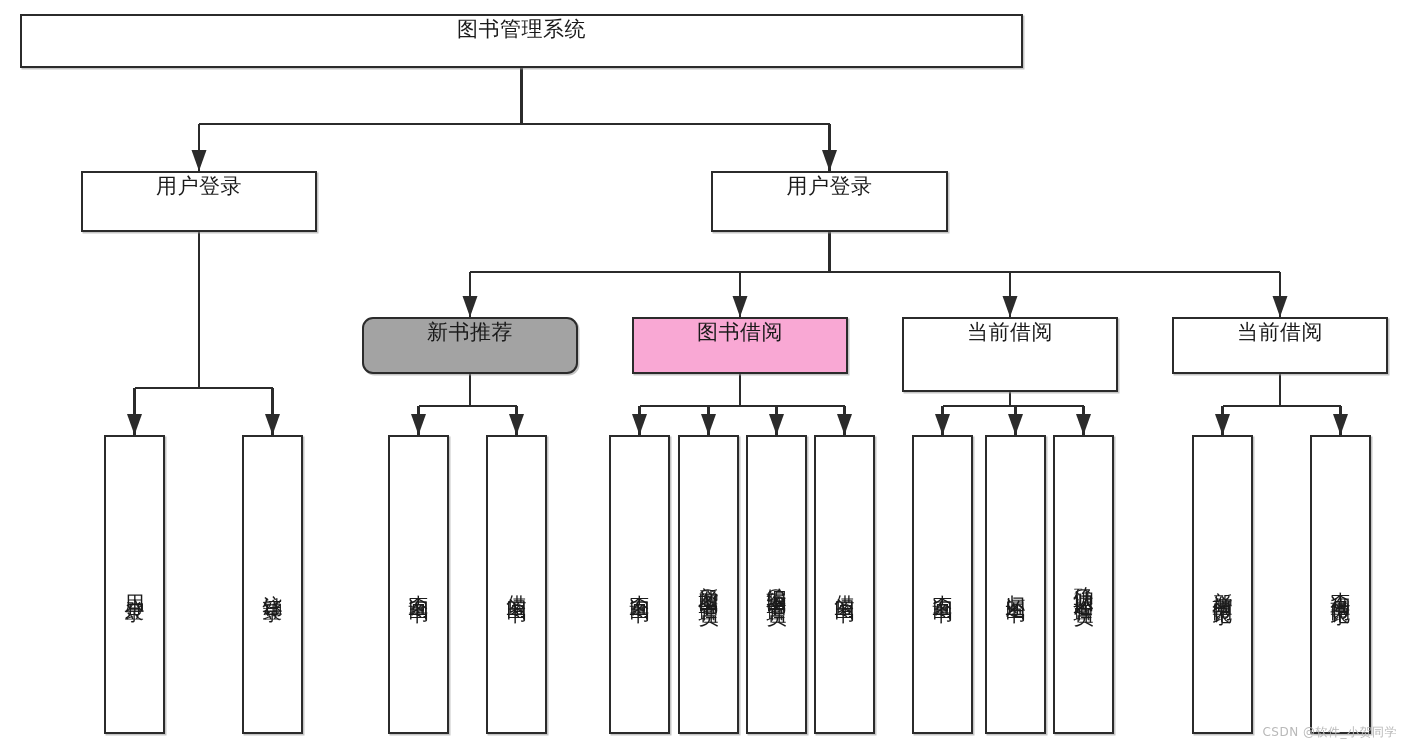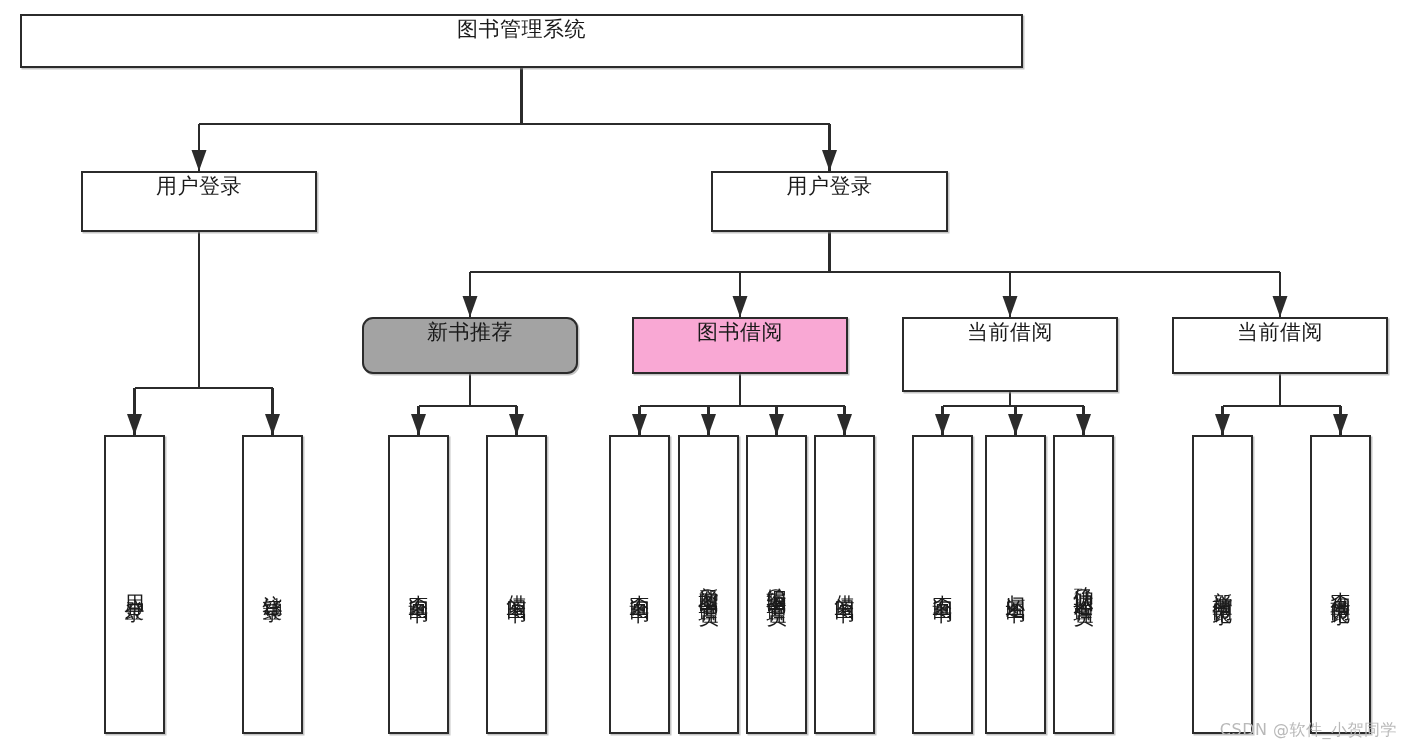"CSDN @软件_小贺同学" #watermark { font-size: 16px -> 12px }
